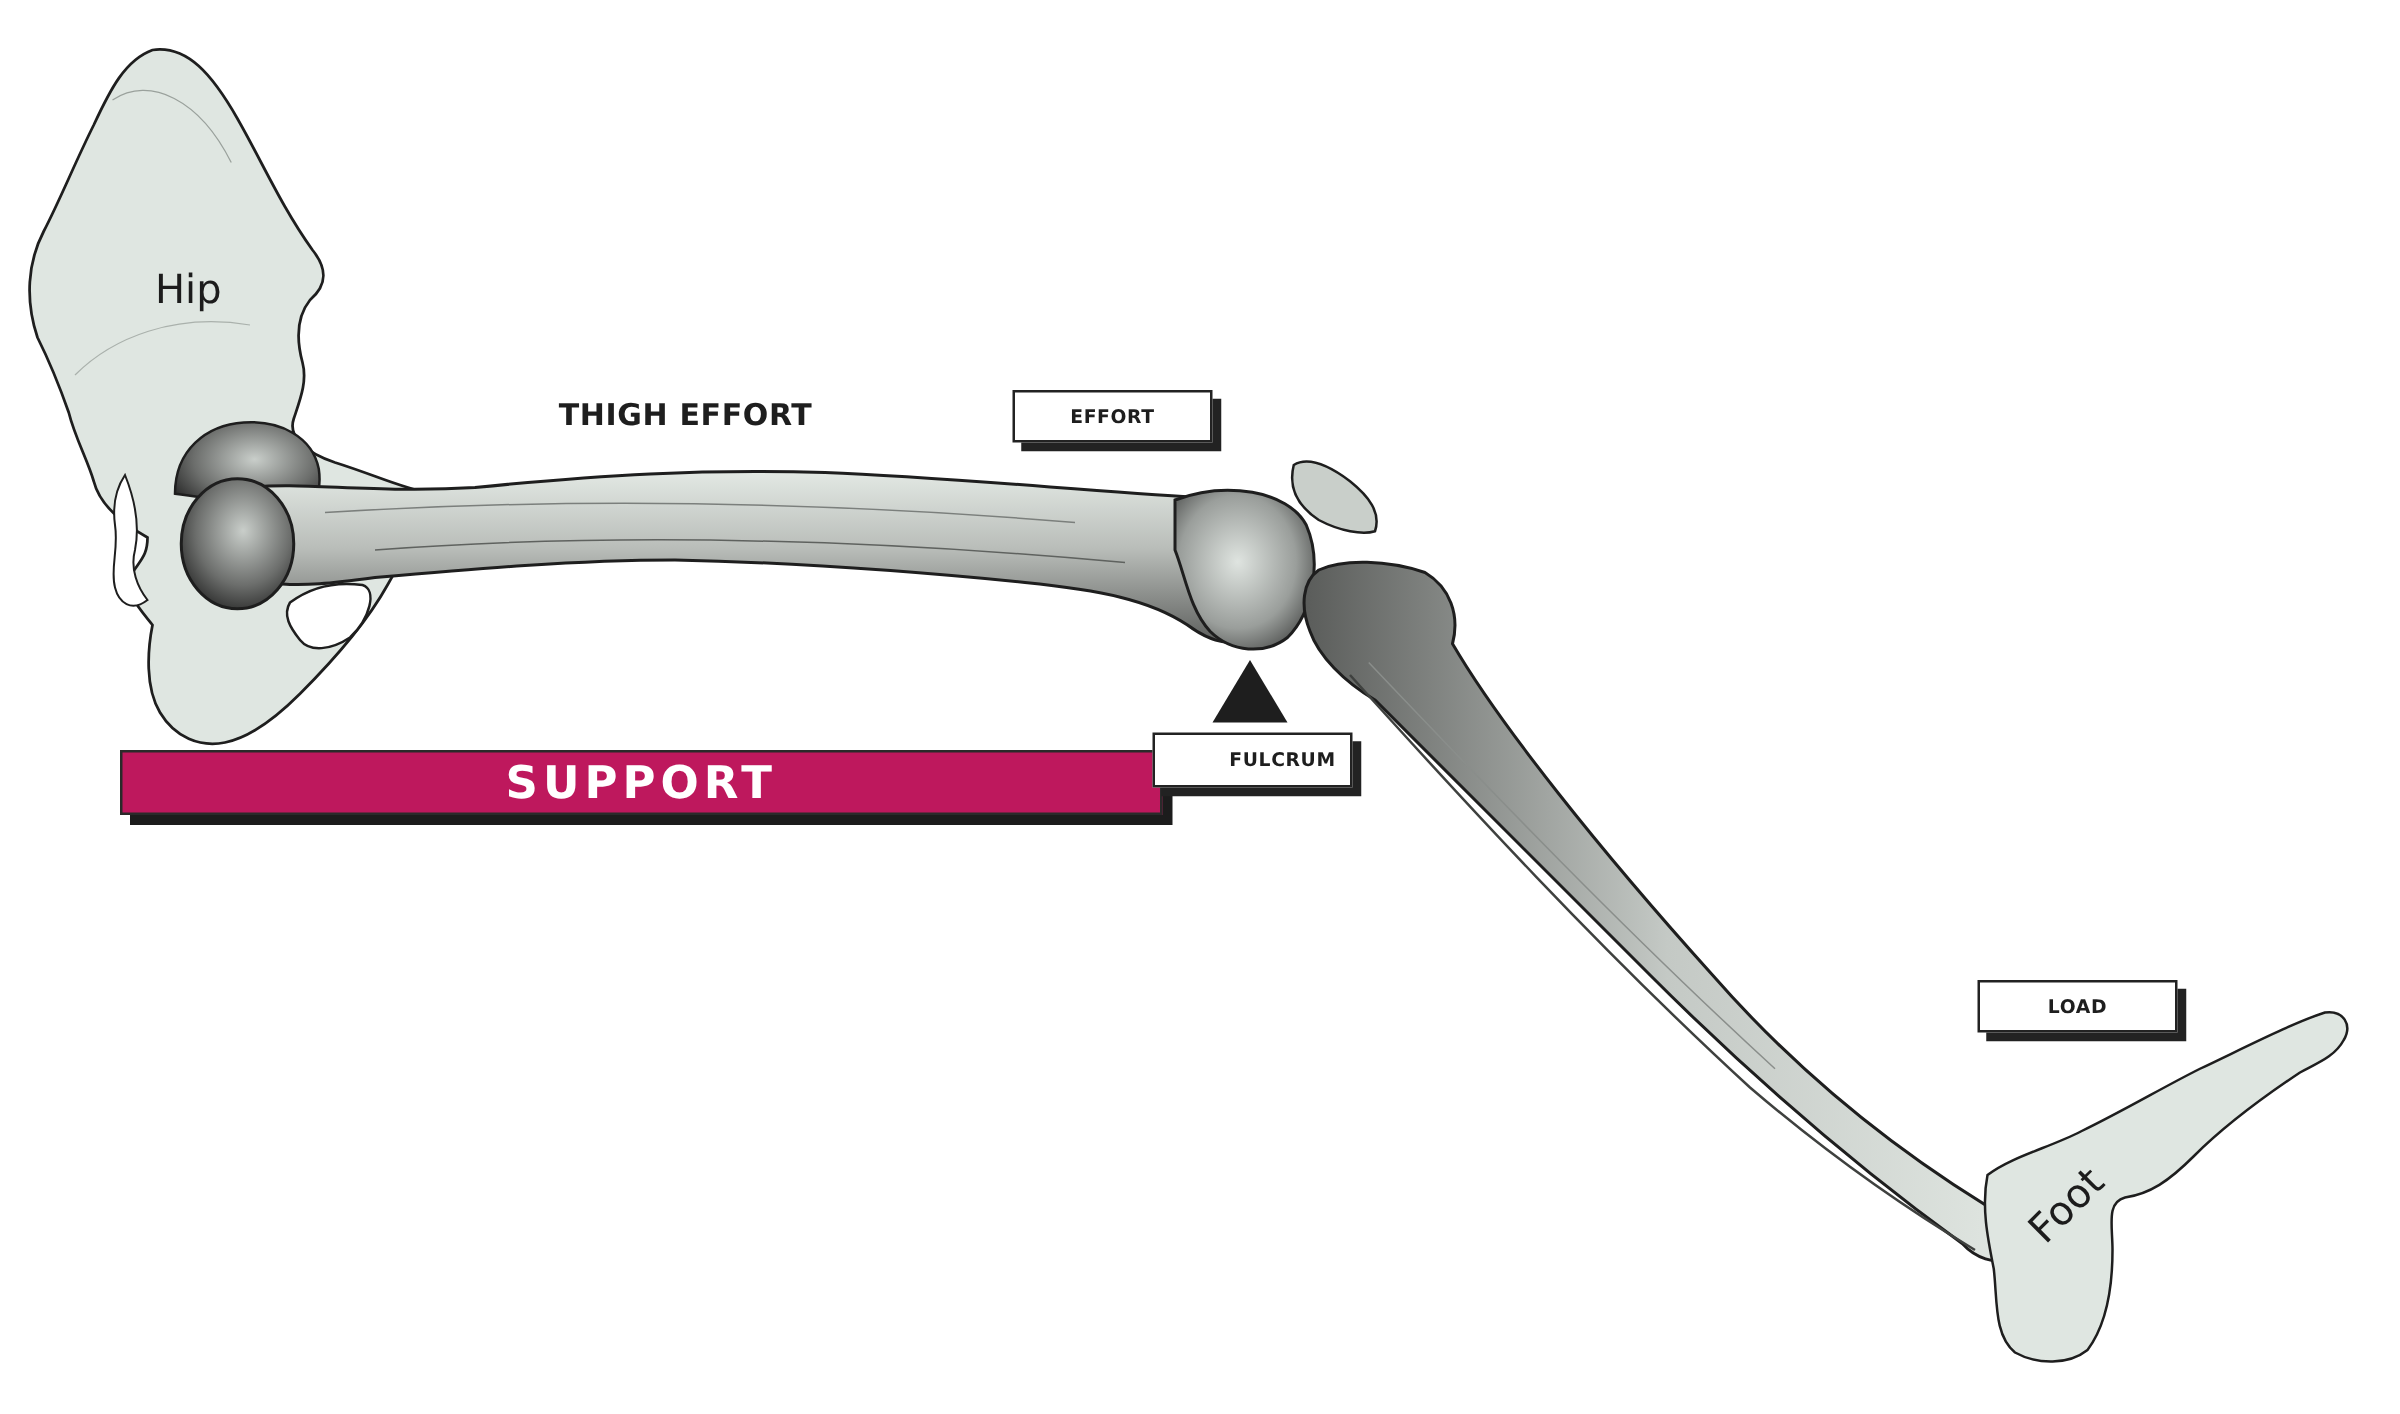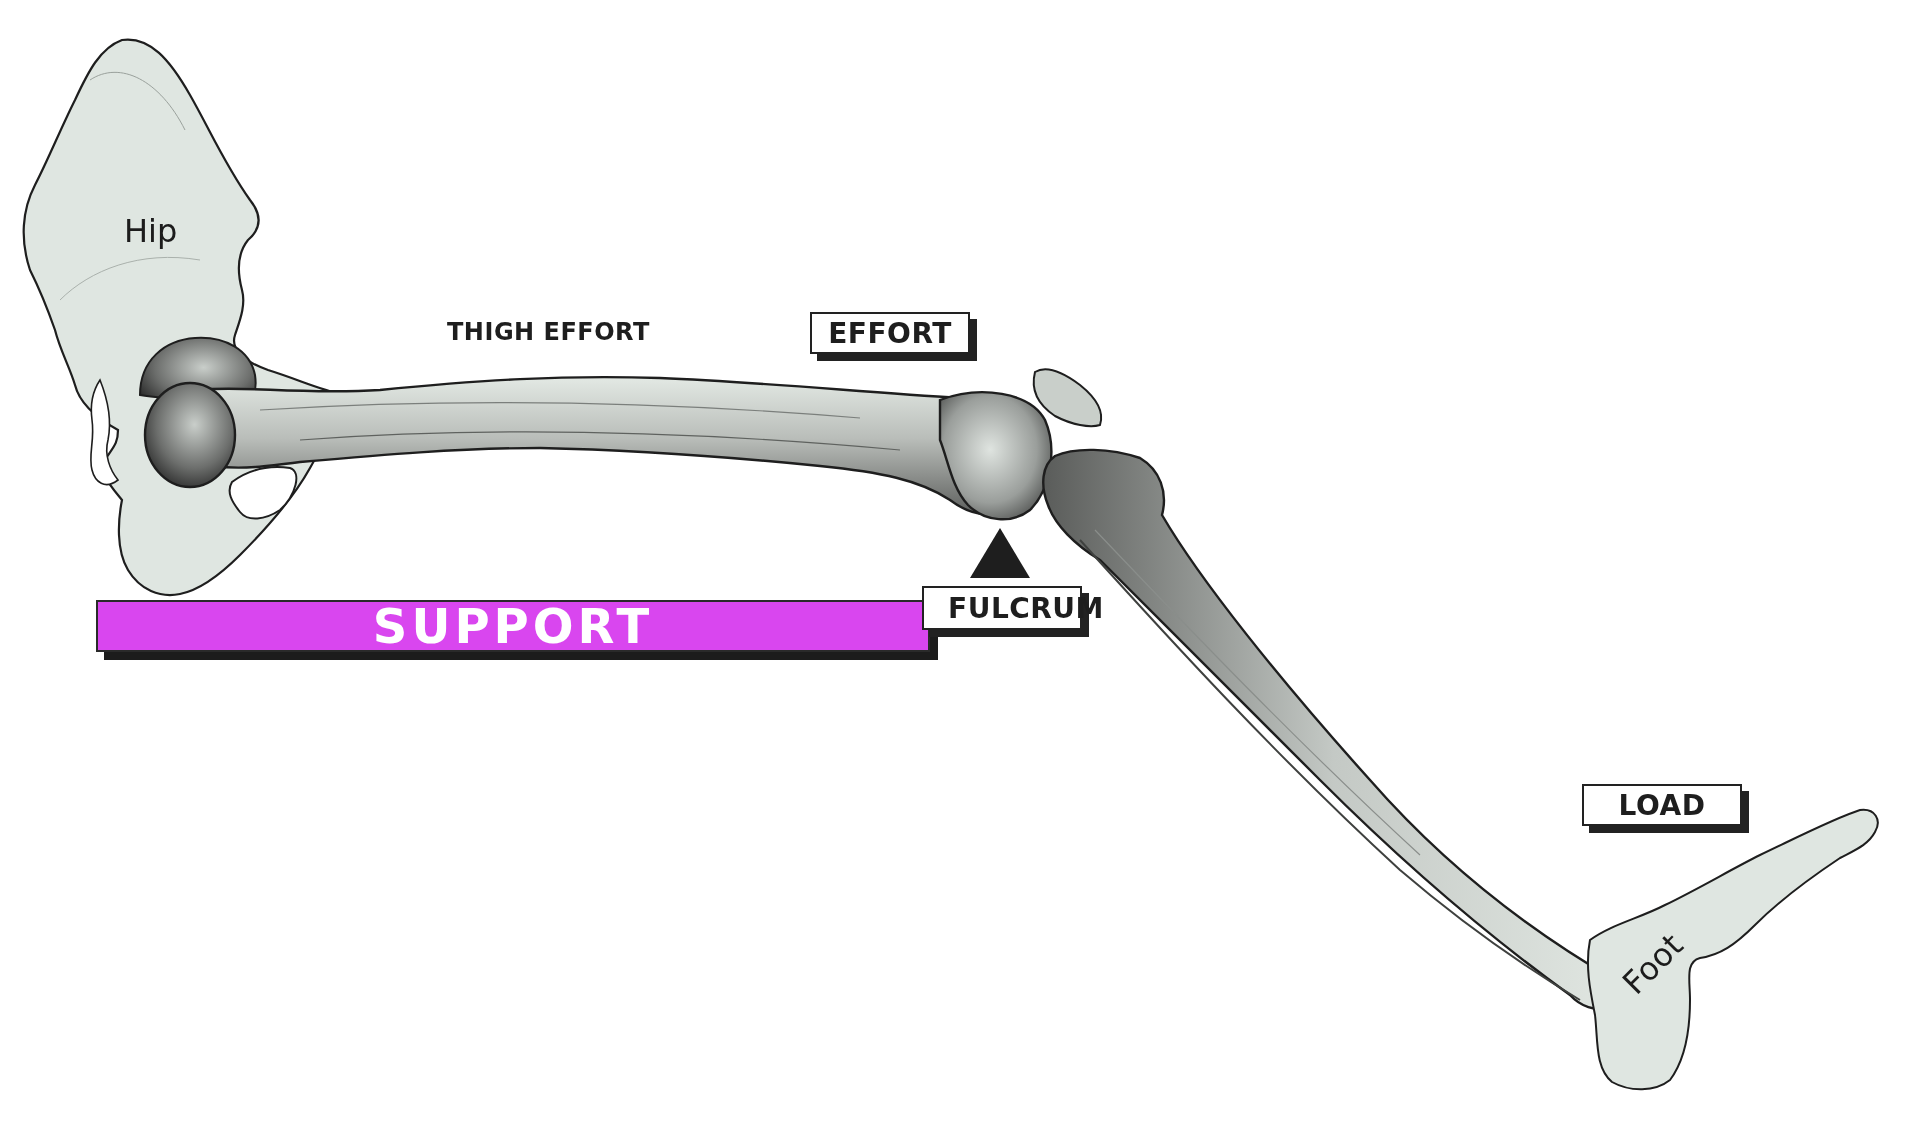"EFFORT" .tag { font-size: 28px -> 15px }
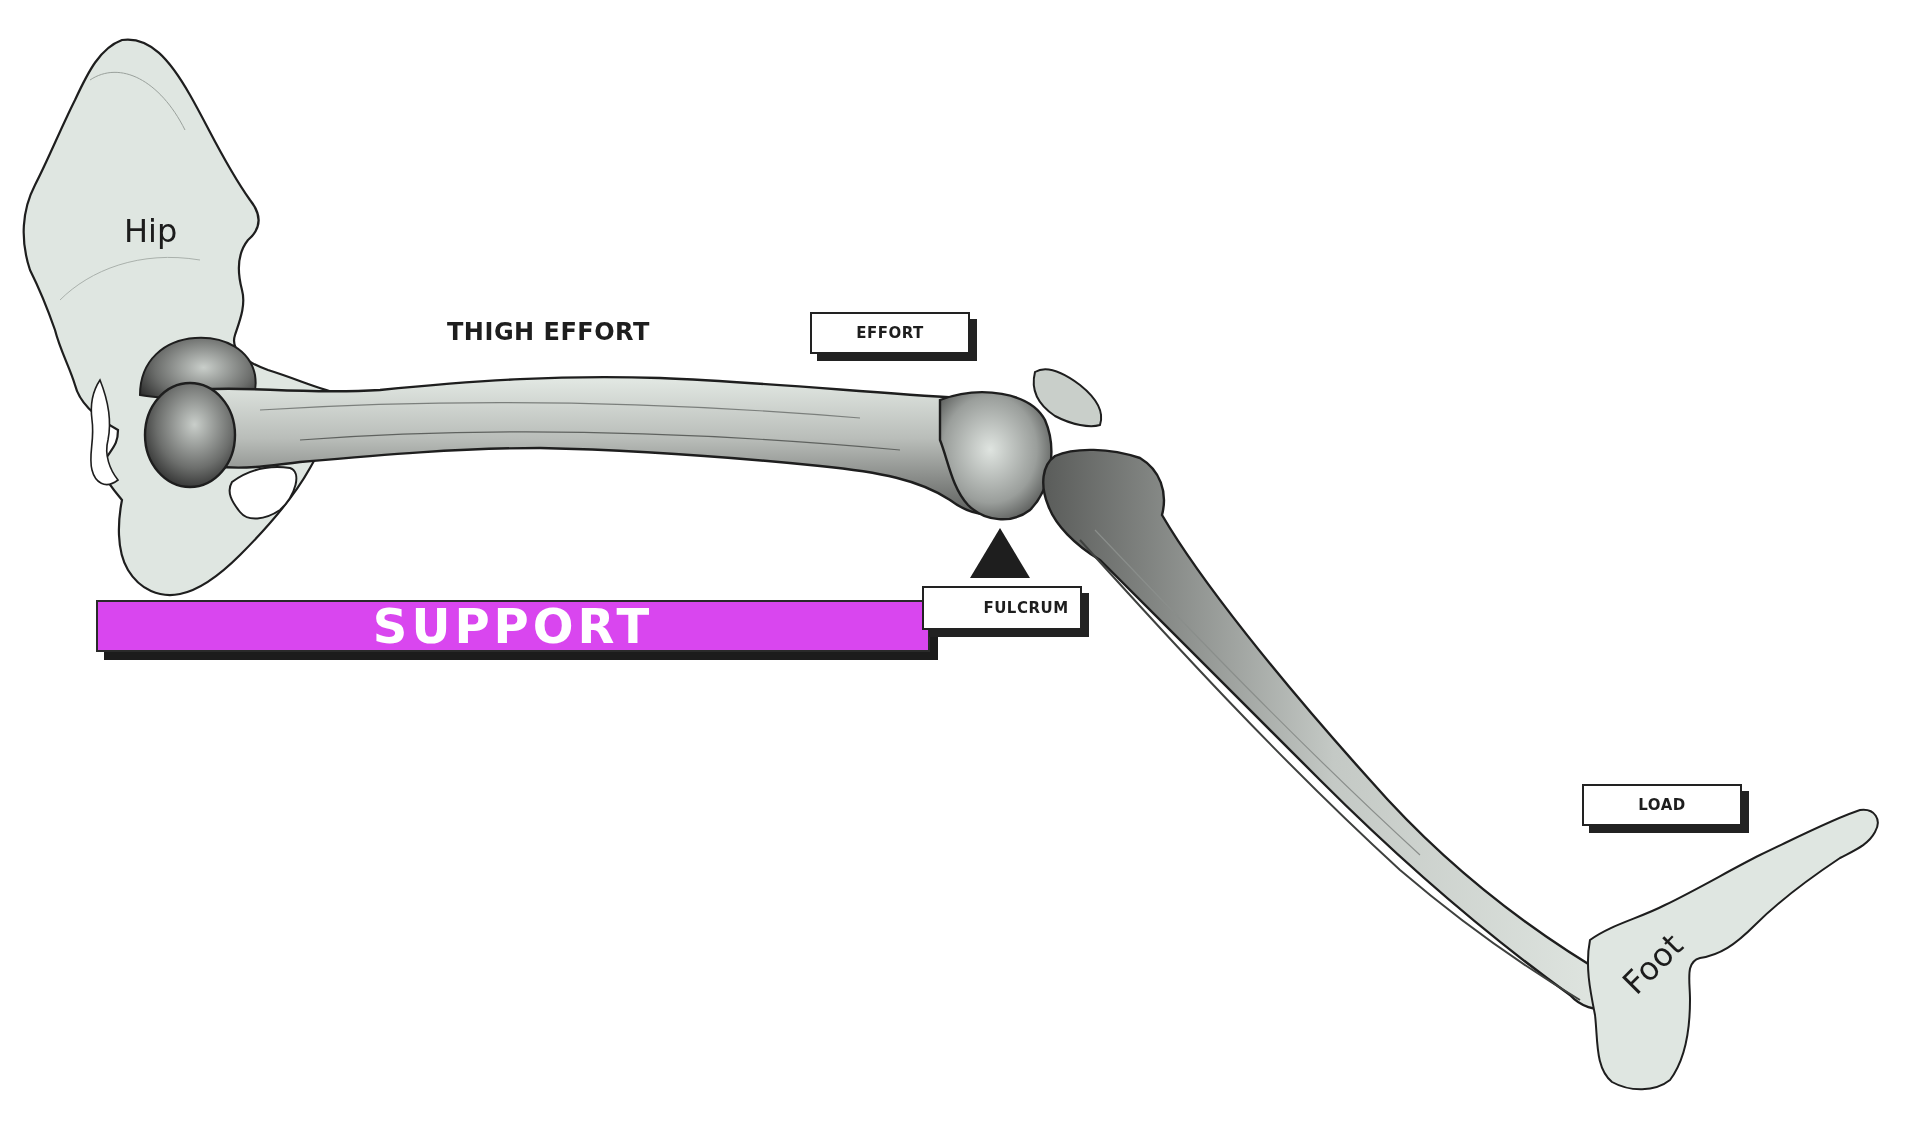"SUPPORT" .support { background: #d946ef -> #be185d; font-size: 48px -> 36px }
